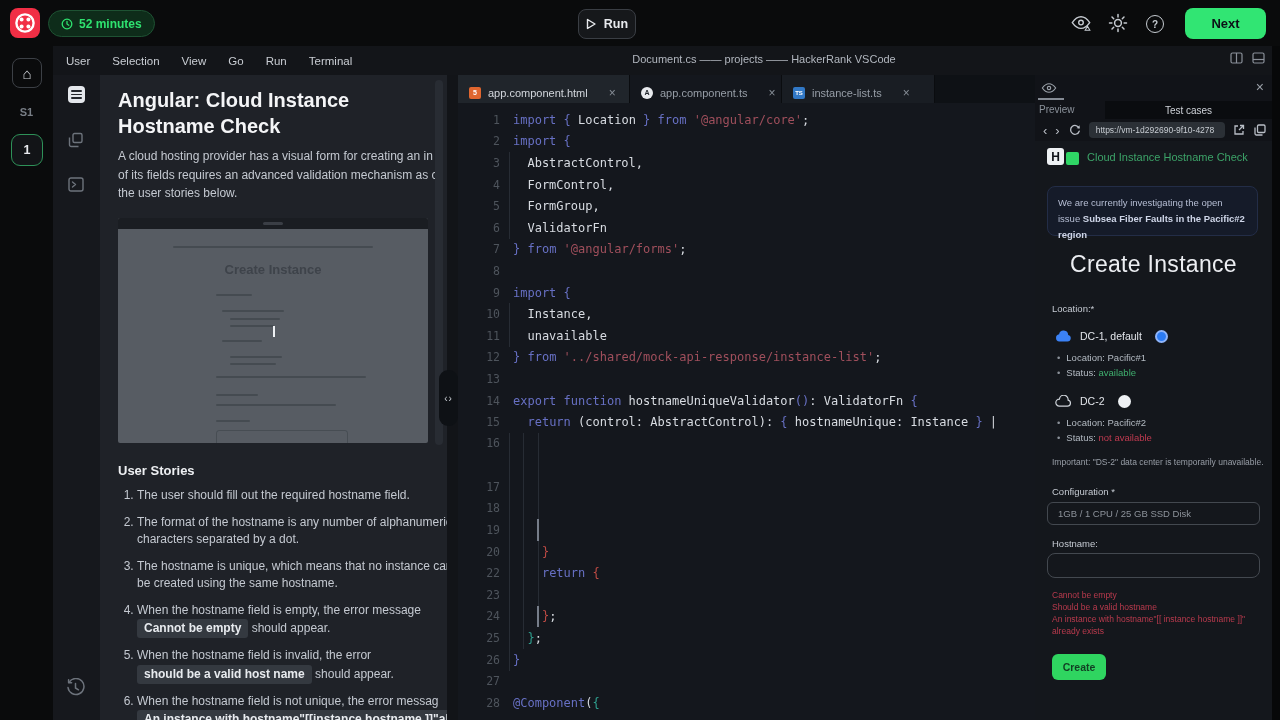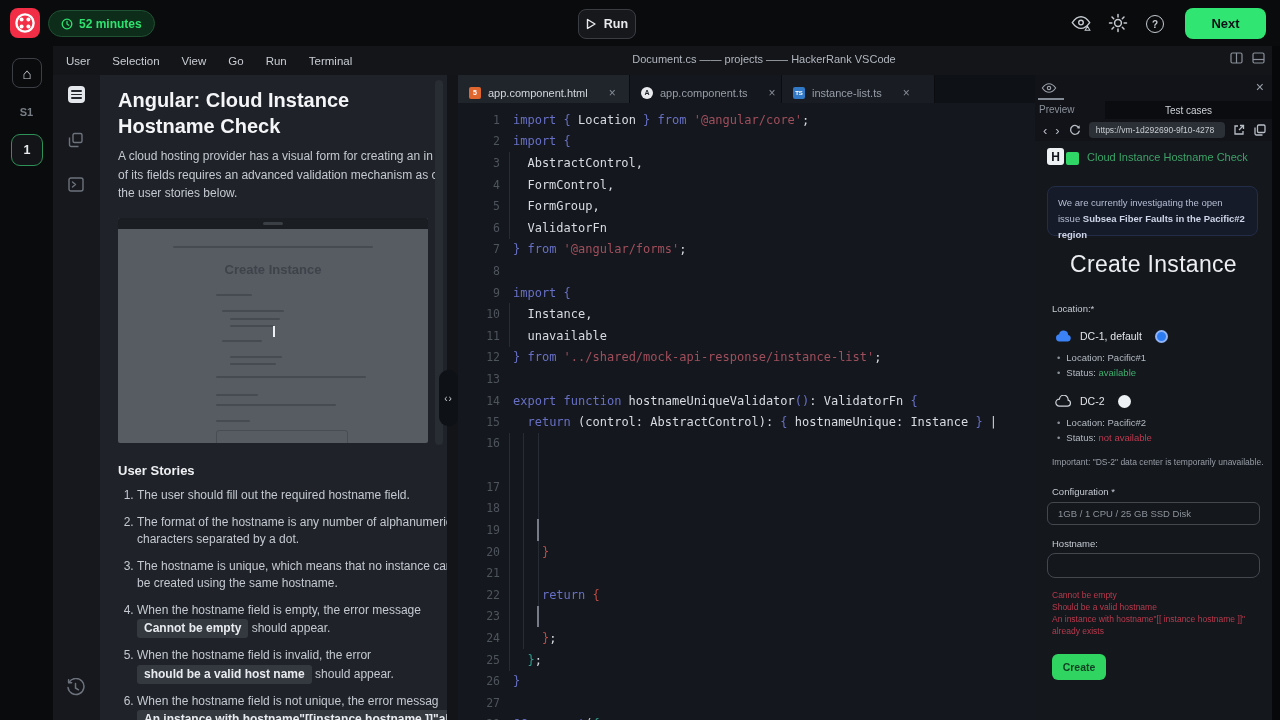"21" div.cl { html: <div> <span>21</span> <span></span> </div> -> none }
